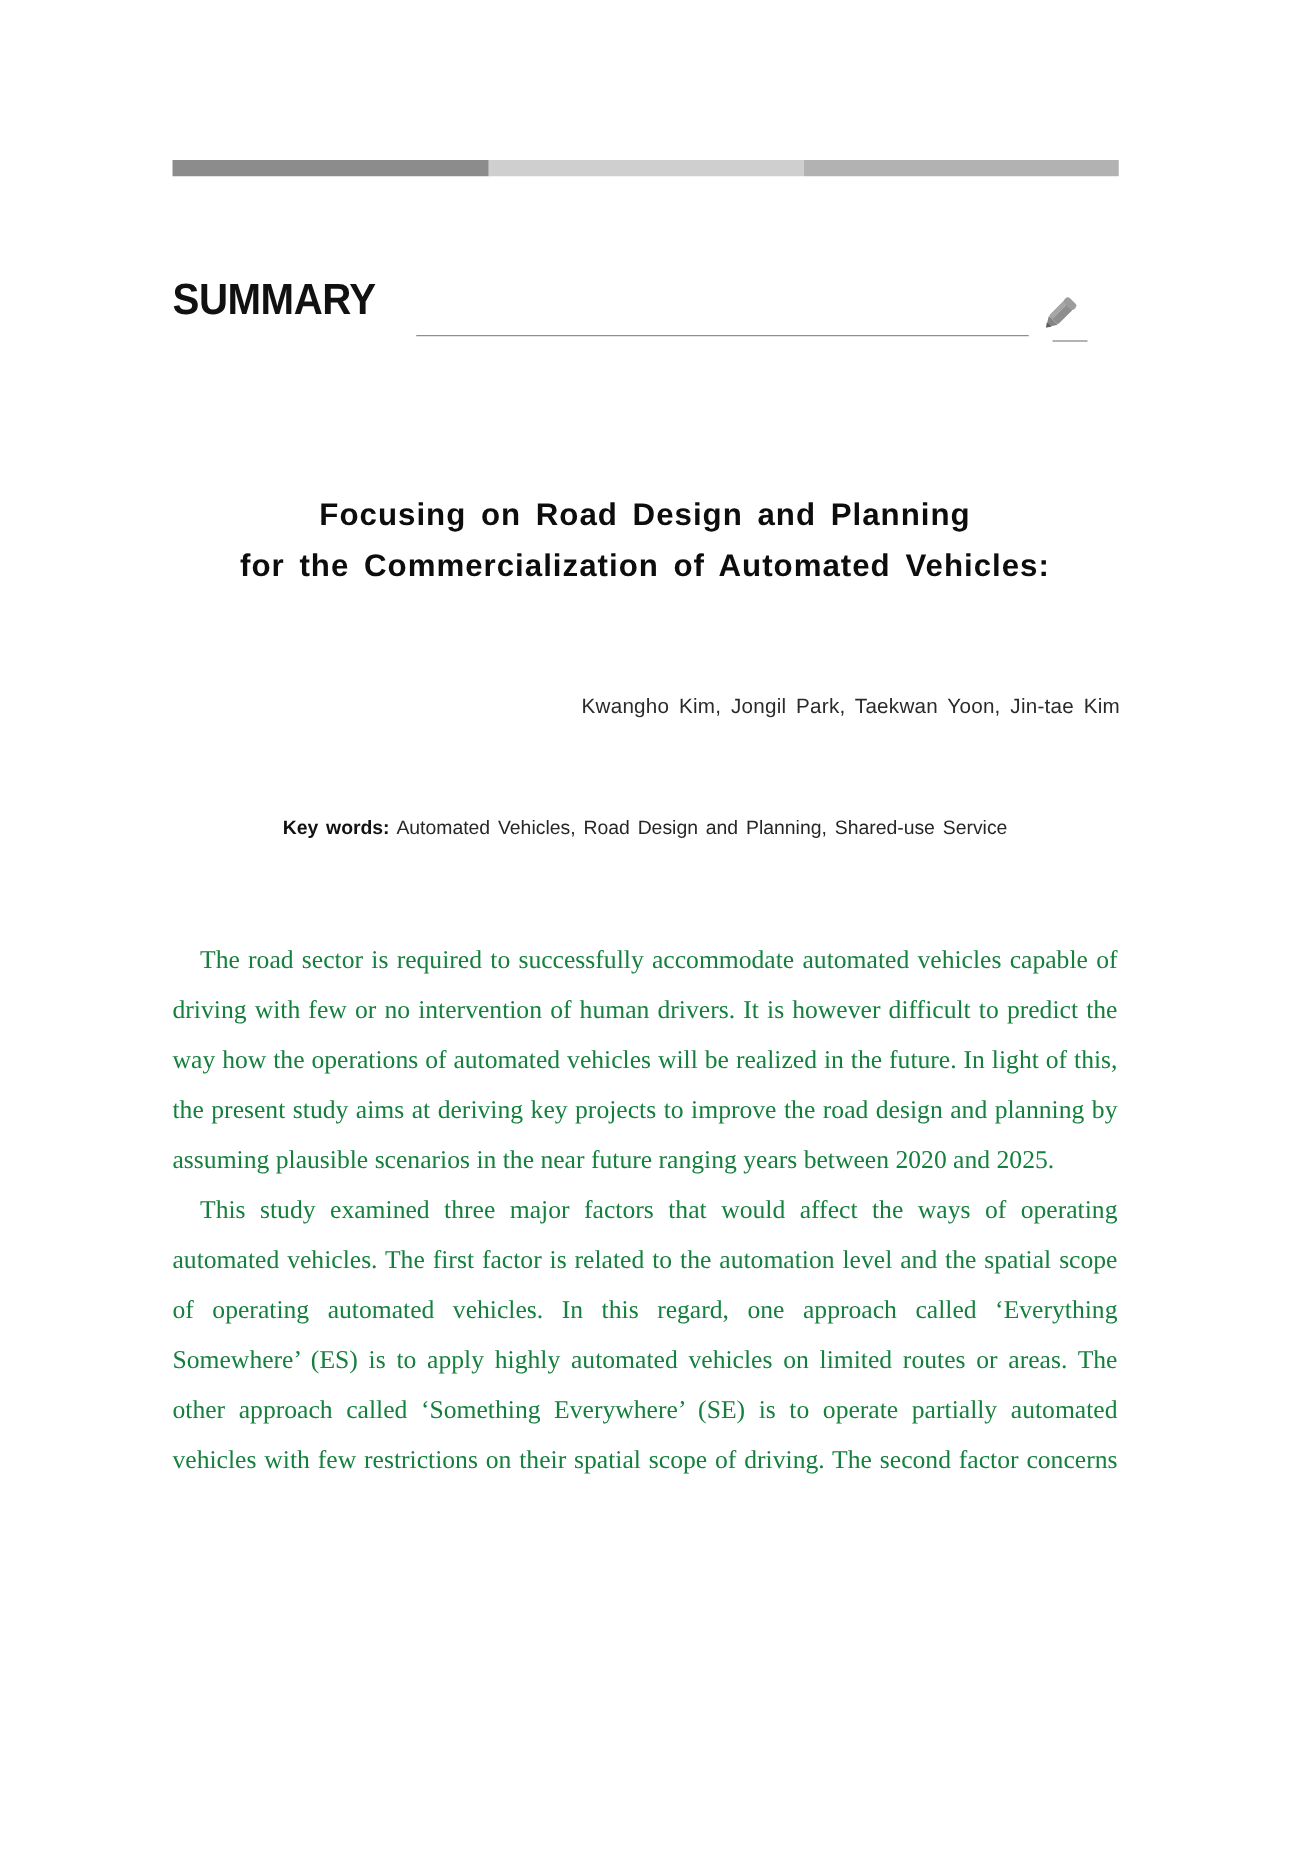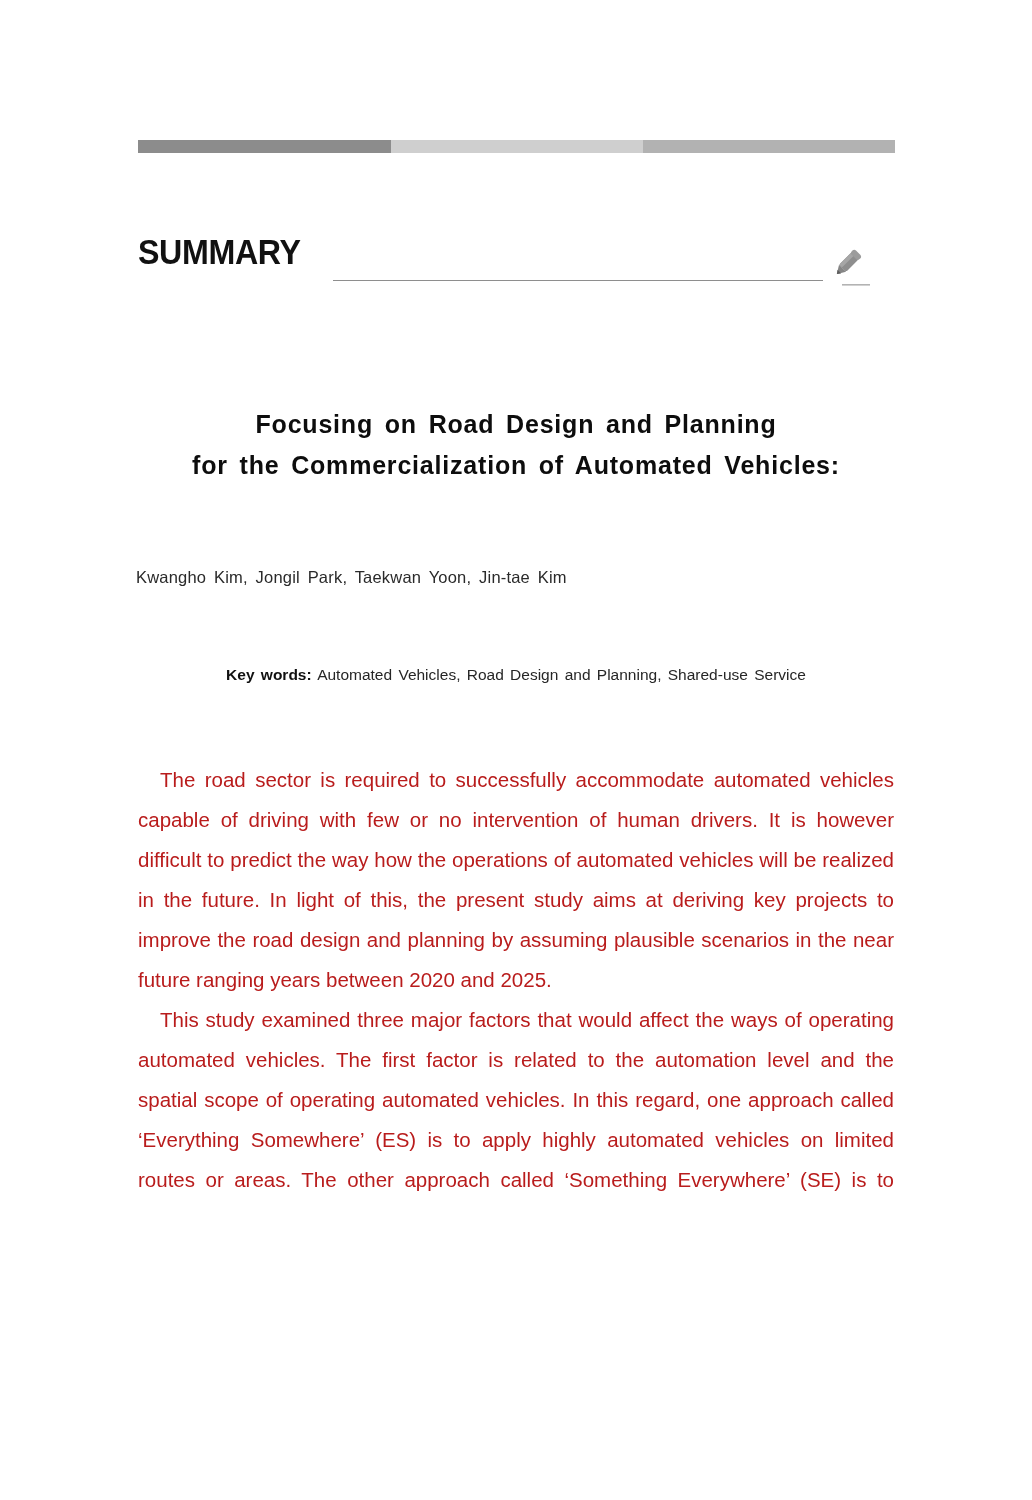"SUMMARY" .page { margin-top: 12px -> none }
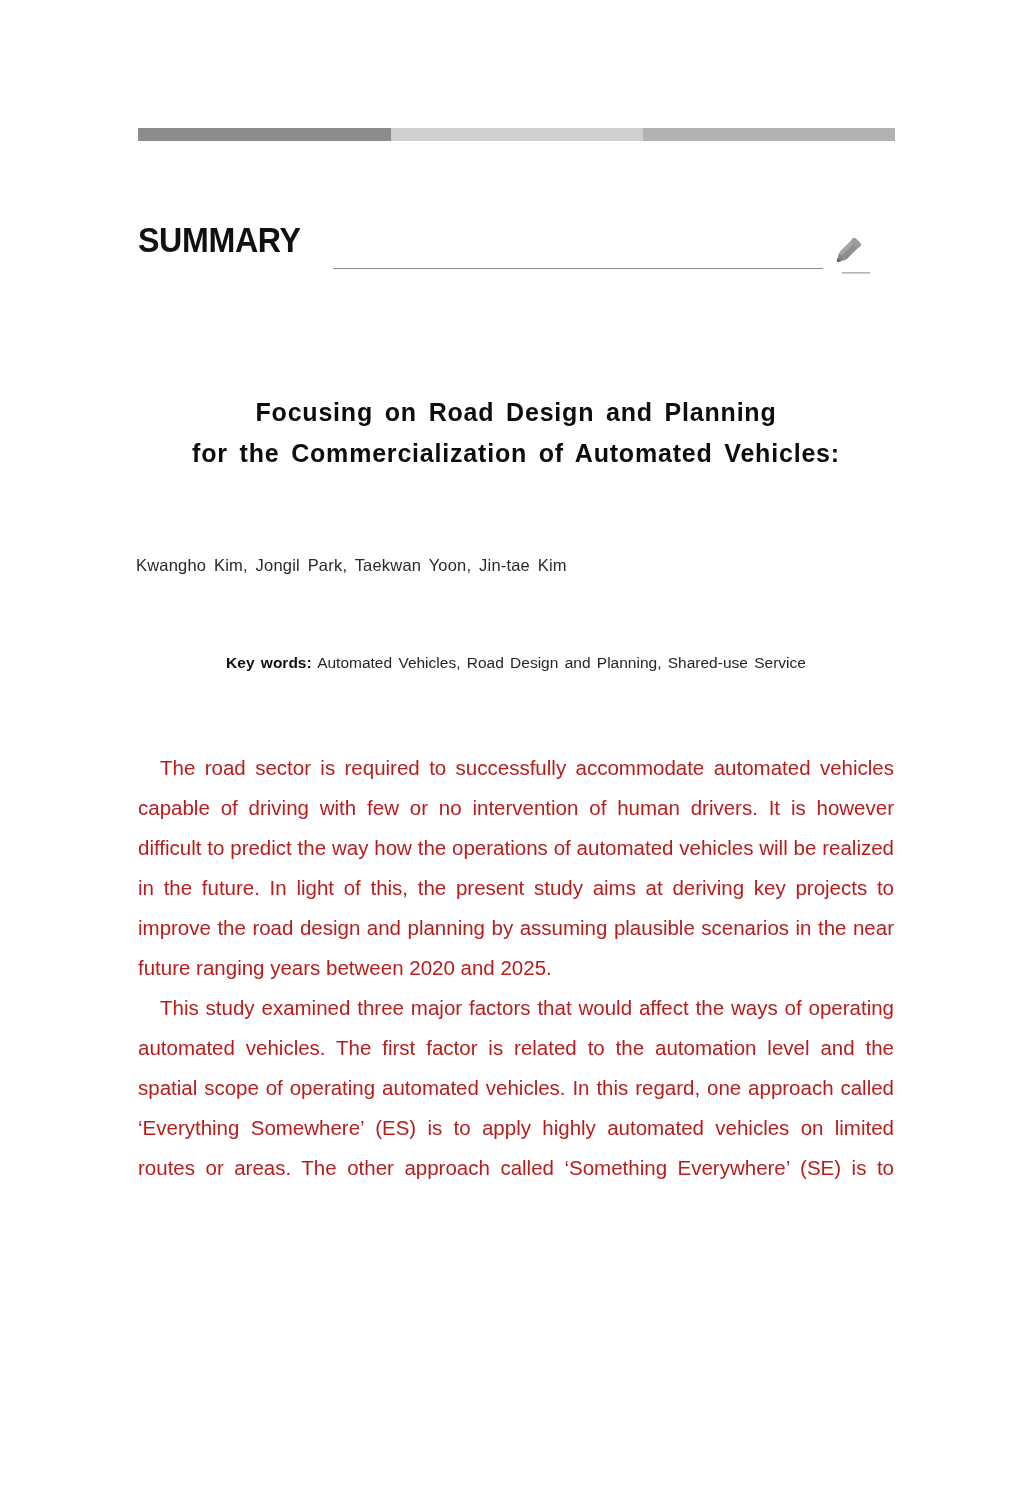"Kwangho Kim, Jongil Park, Taekwan" .authors { text-align: left -> right }
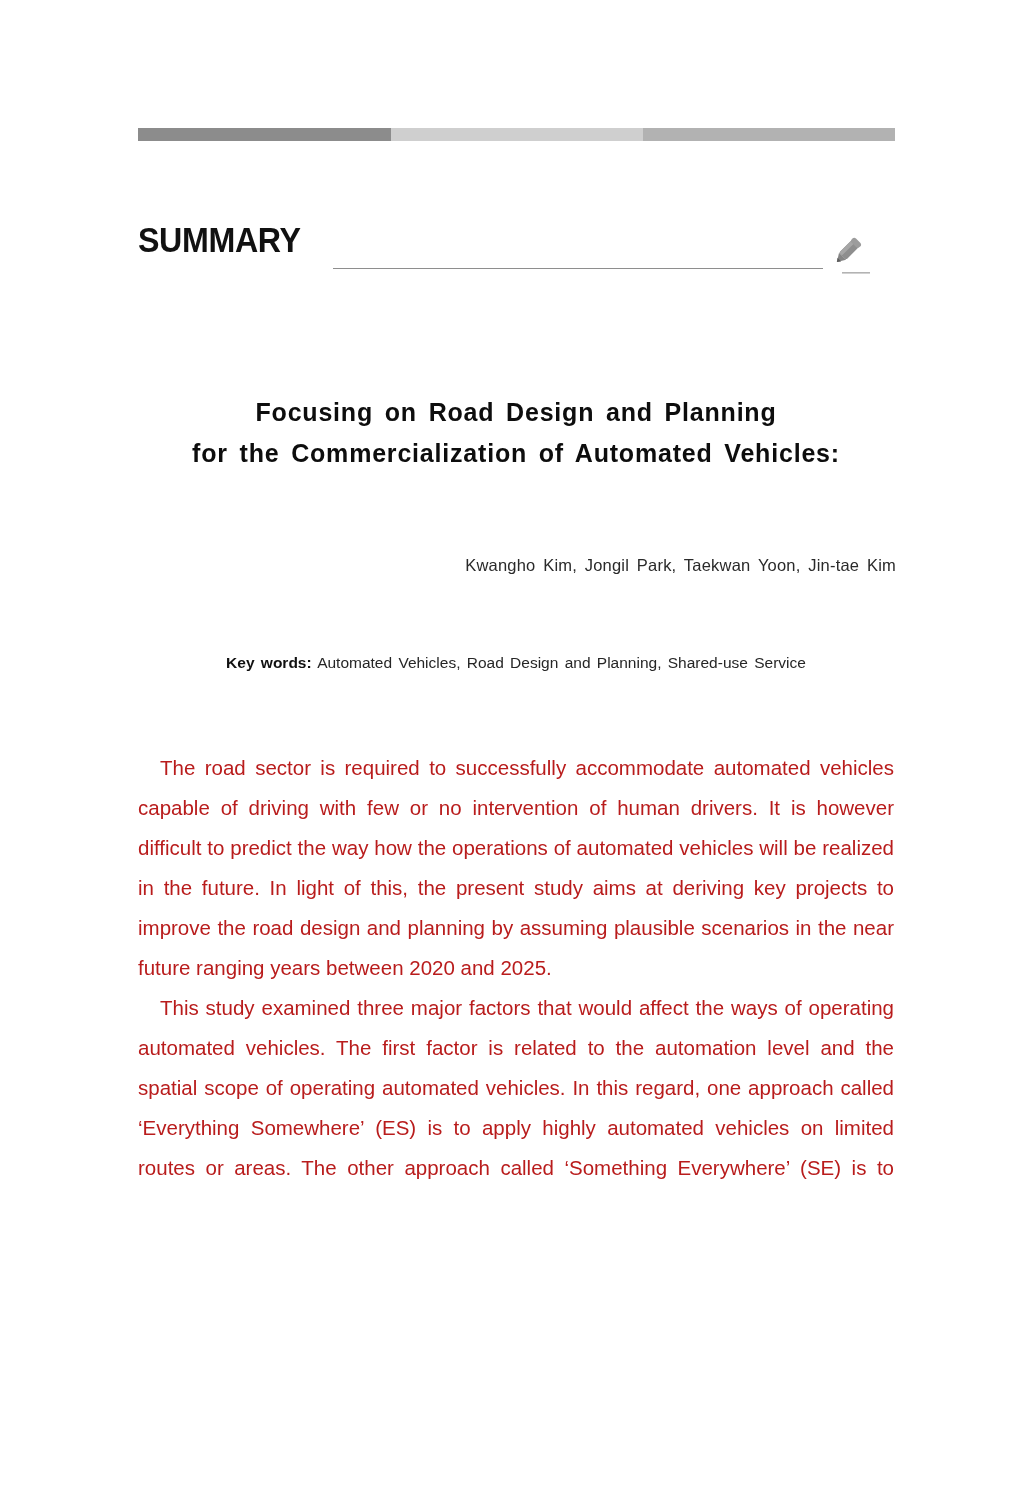"The road sector is required" .body-text { color: #b91c1c -> #15803d; font-family: Liberation Sans, sans-serif -> Liberation Serif, serif }
